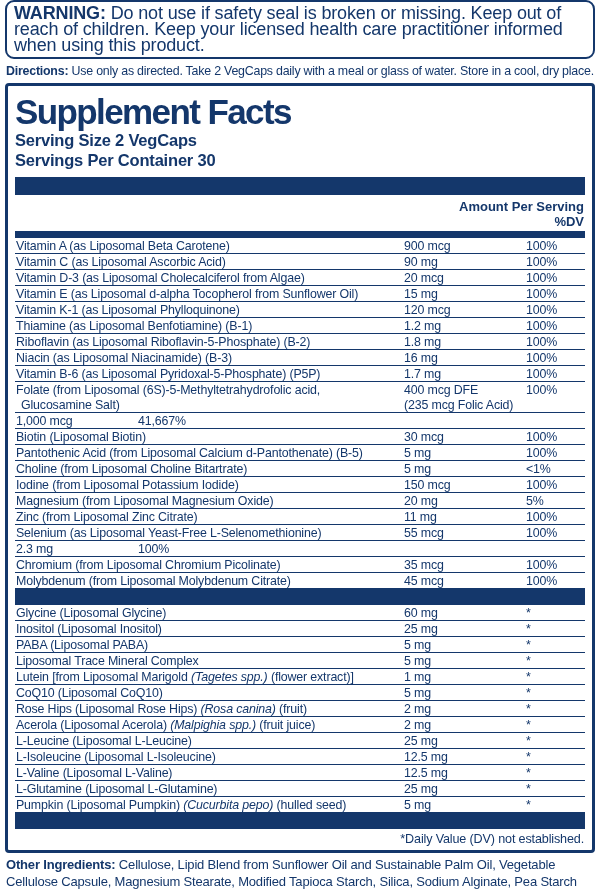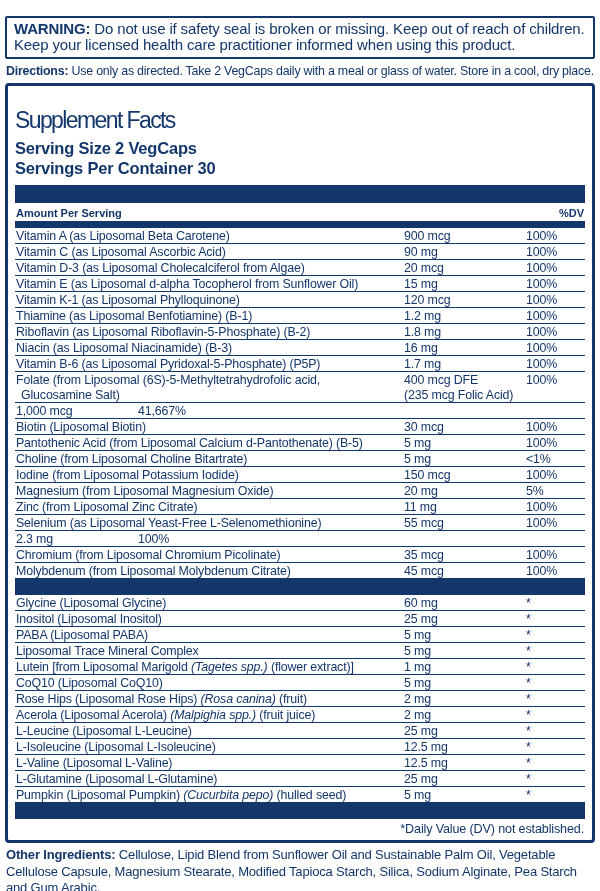"WARNING: Do not use if" .warning-box { border-radius: 2px -> 9px; font-size: 15px -> 18px; margin: 16px 5px 0 -> 0 5px 0 }
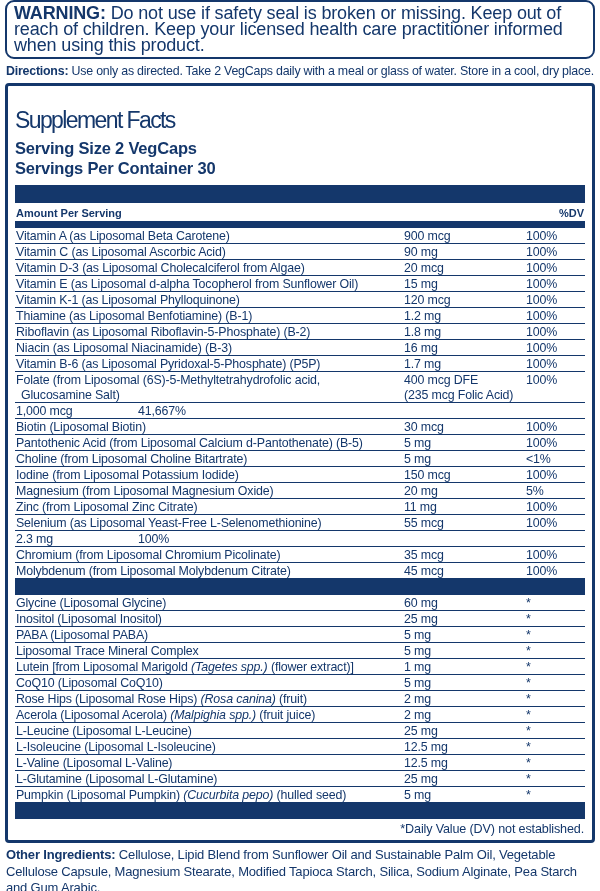"Supplement Facts" .sf-title { font-size: 23px -> 35px; font-weight: normal -> bold; padding-top: 14px -> 6px }
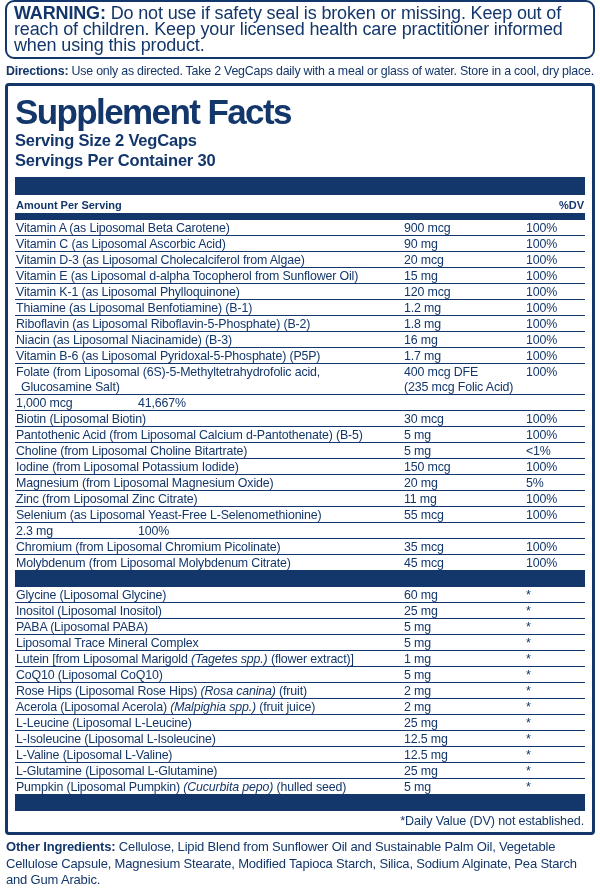"Amount Per Serving" .hdr-row { flex-direction: none -> column; font-size: 11px -> 13px }
